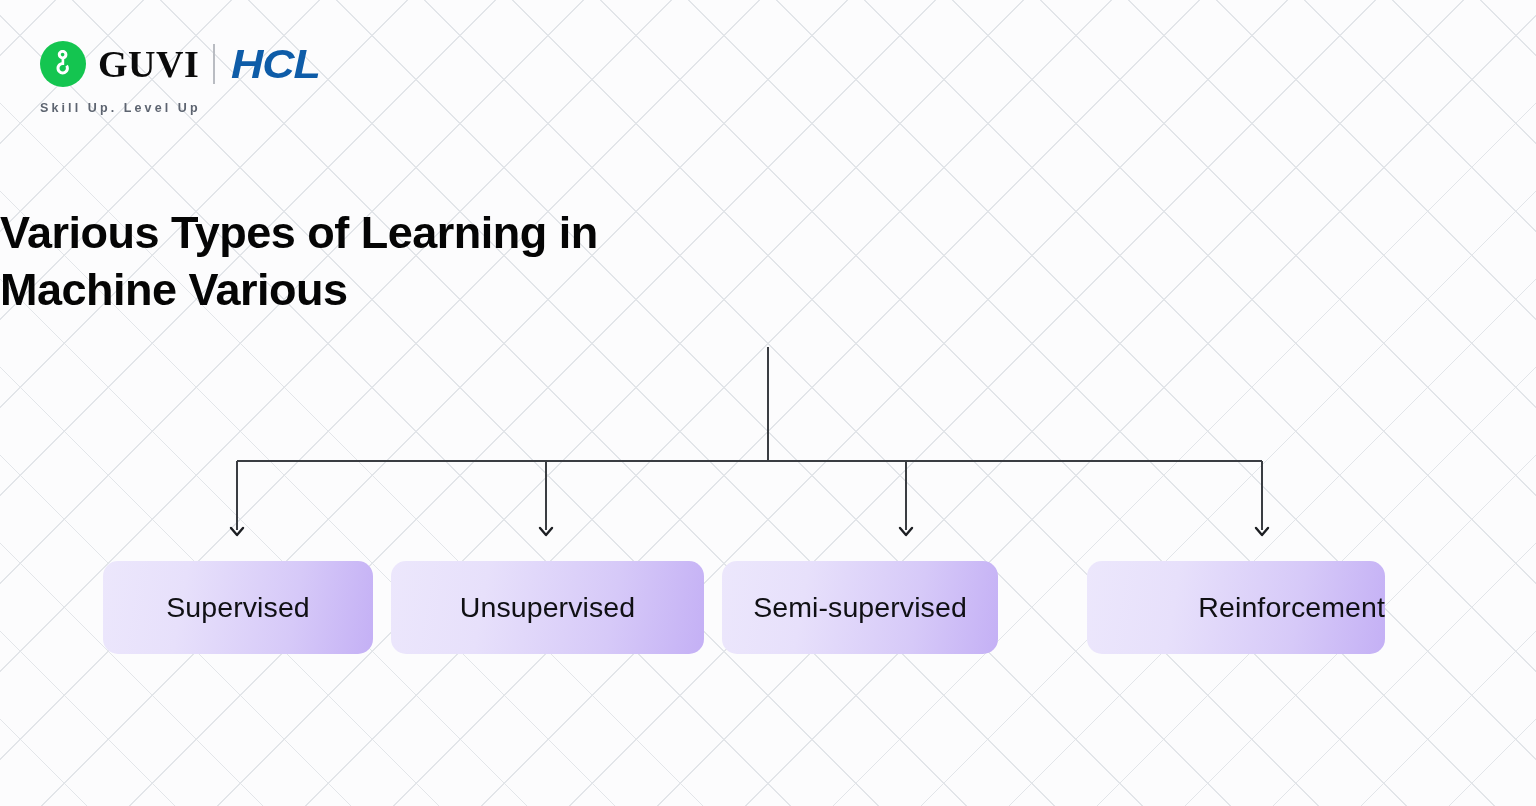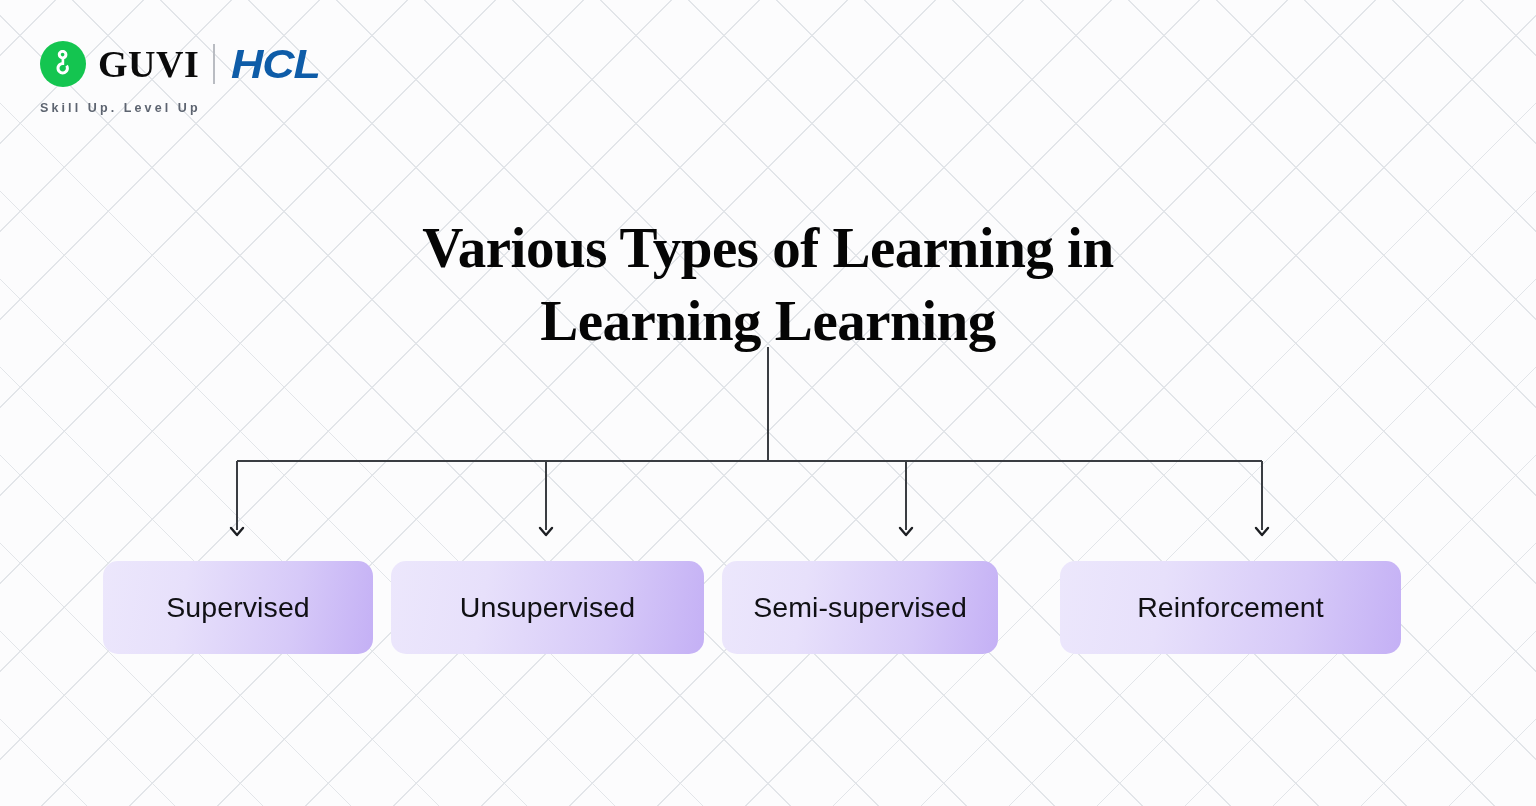"Various Types of Learning in" #page-title { font-family: Liberation Serif, serif -> Liberation Sans, sans-serif; font-size: 57px -> 45px; text-align: center -> left }
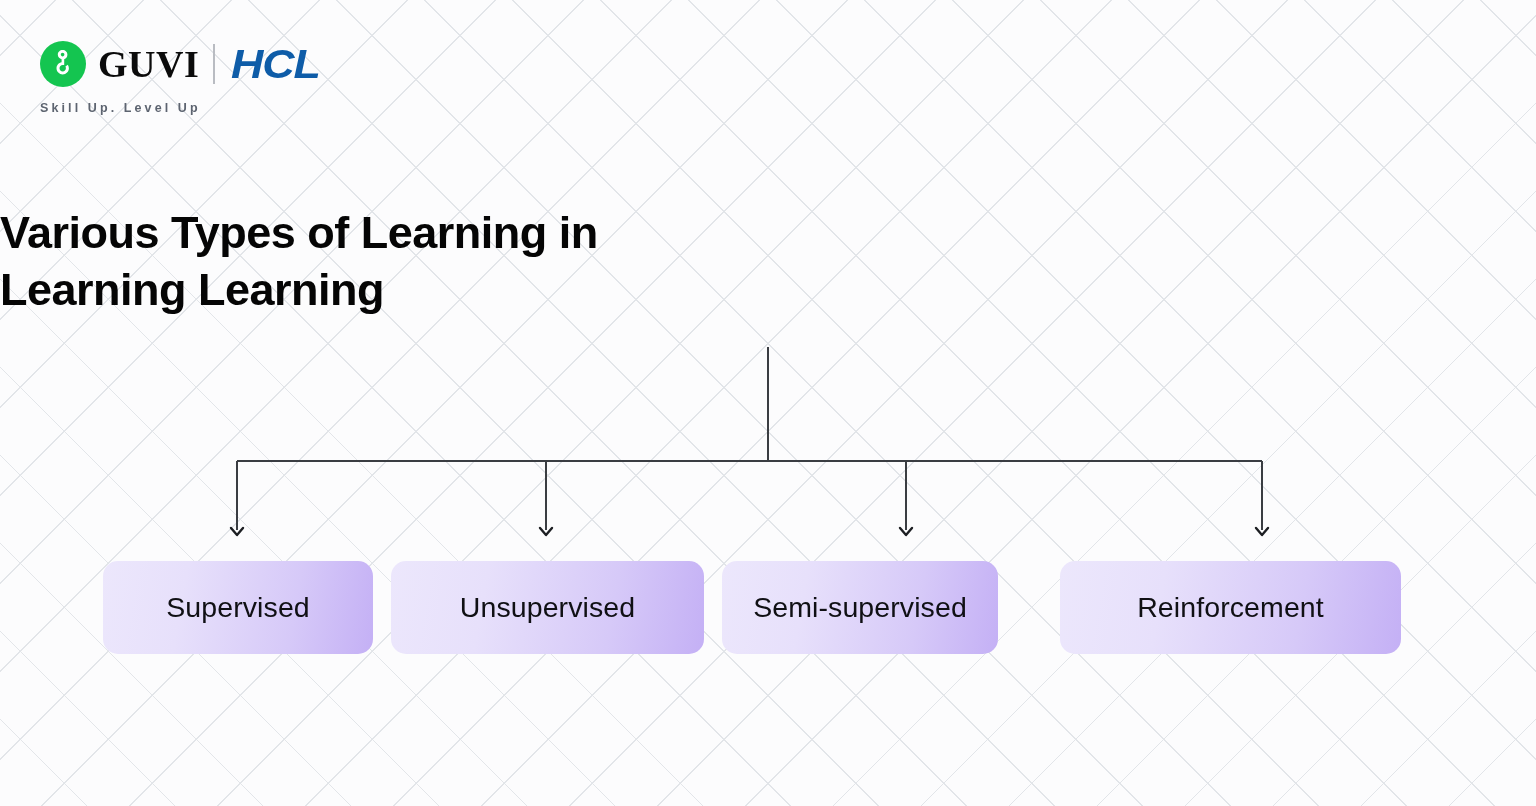"Learning Learning" span { text: Learning Learning -> Machine Various }
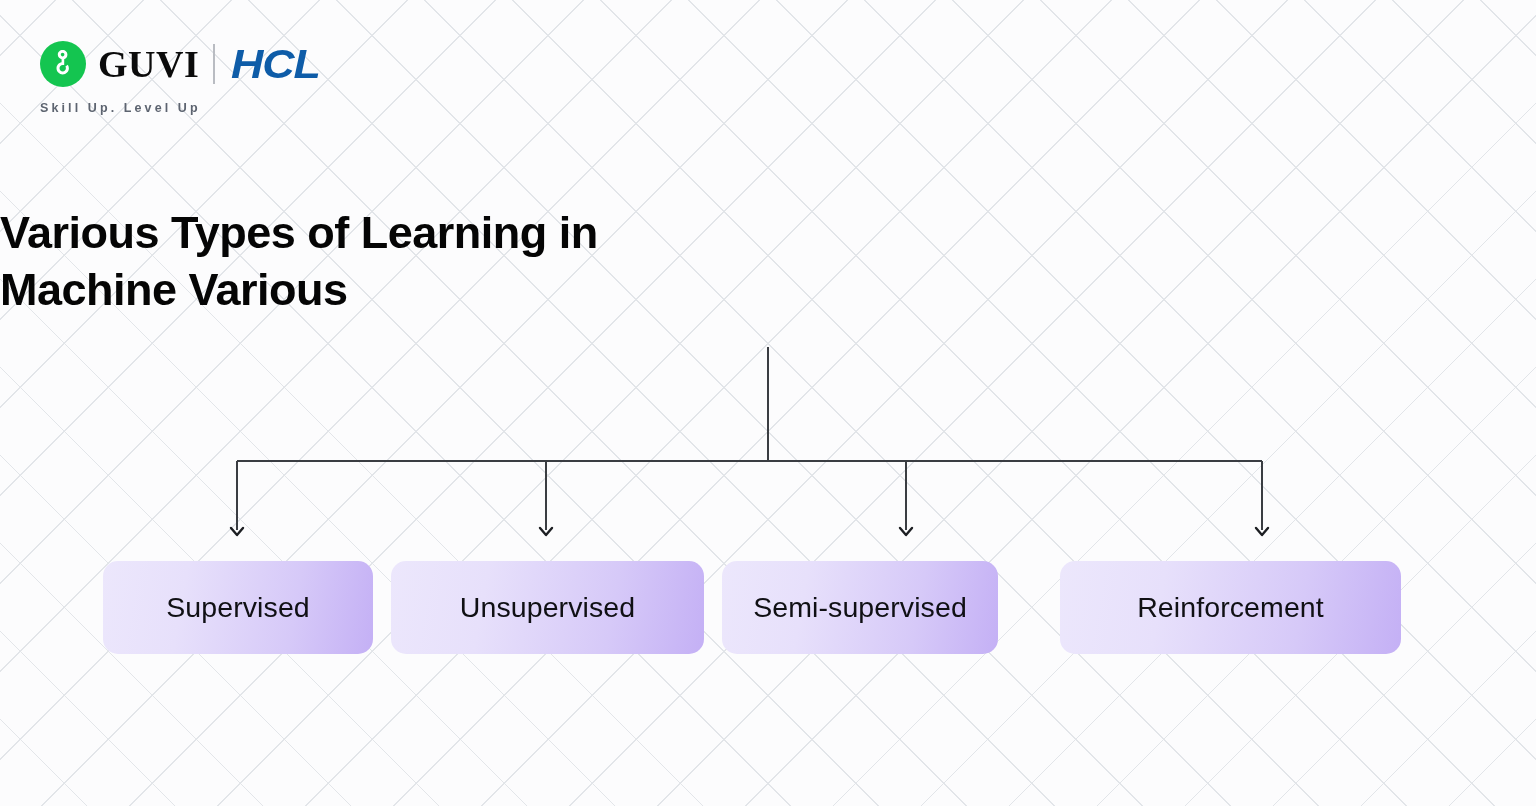"Reinforcement" #box-3 { justify-content: none -> flex-end; left: 1060px -> 1087px; width: 341px -> 298px }
